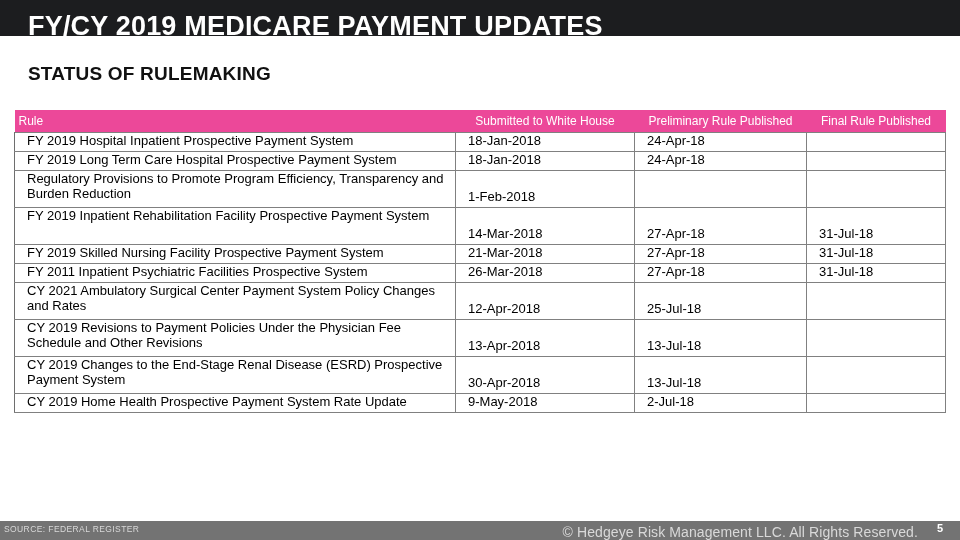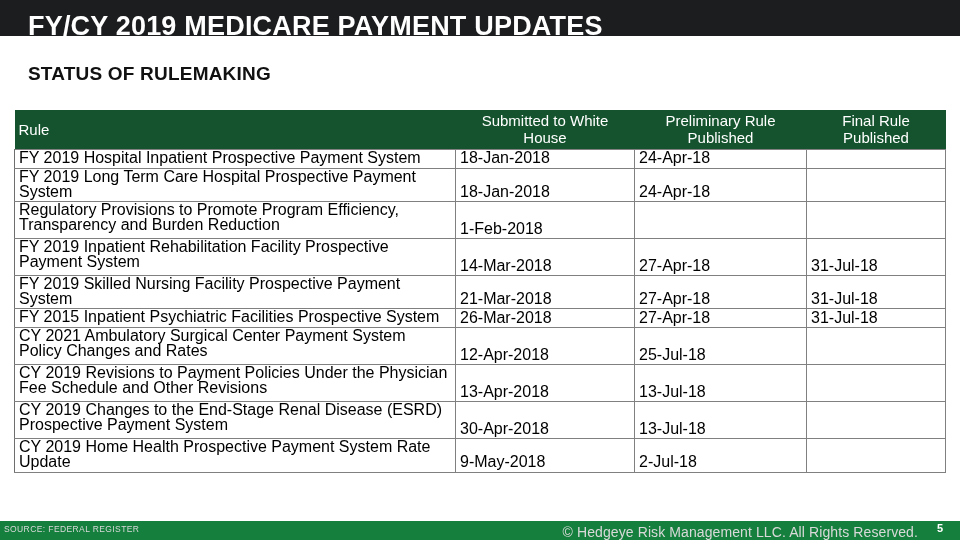"Rule" #rulemaking-table thead th { background: #14532d -> #ec4899; font-size: 15px -> 12px }
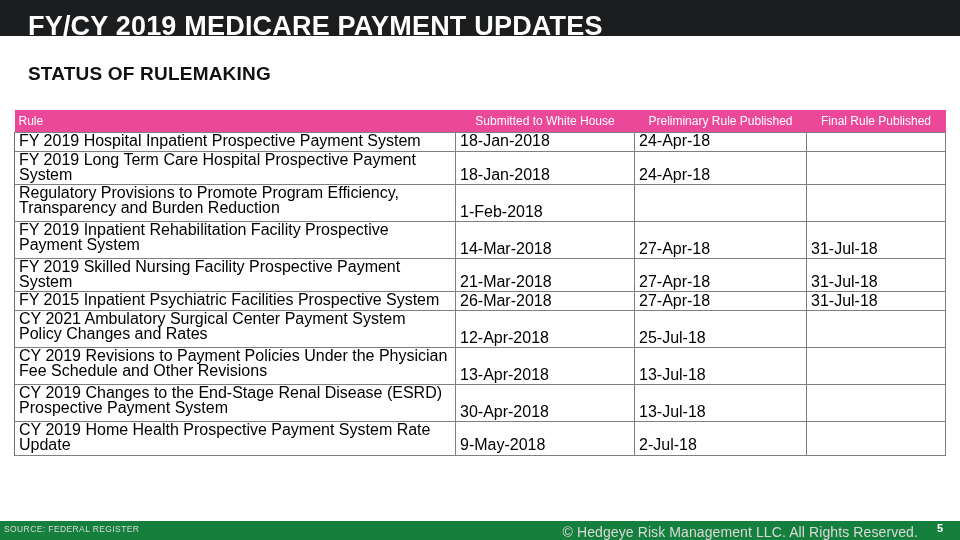"FY 2019 Hospital Inpatient Prospective" #rulemaking-table tbody td { font-size: 16px -> 13px; padding: 1px 5px 2px 4px -> 1px 5px 2px 12px }
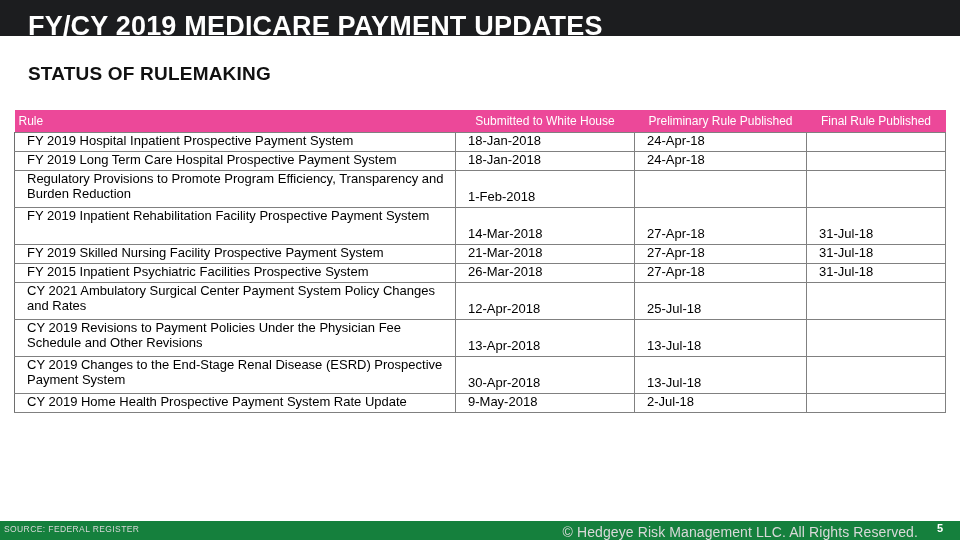"FY 2015 Inpatient Psychiatric Facilities" td.rule-cell { text: 2015 -> 2011 }
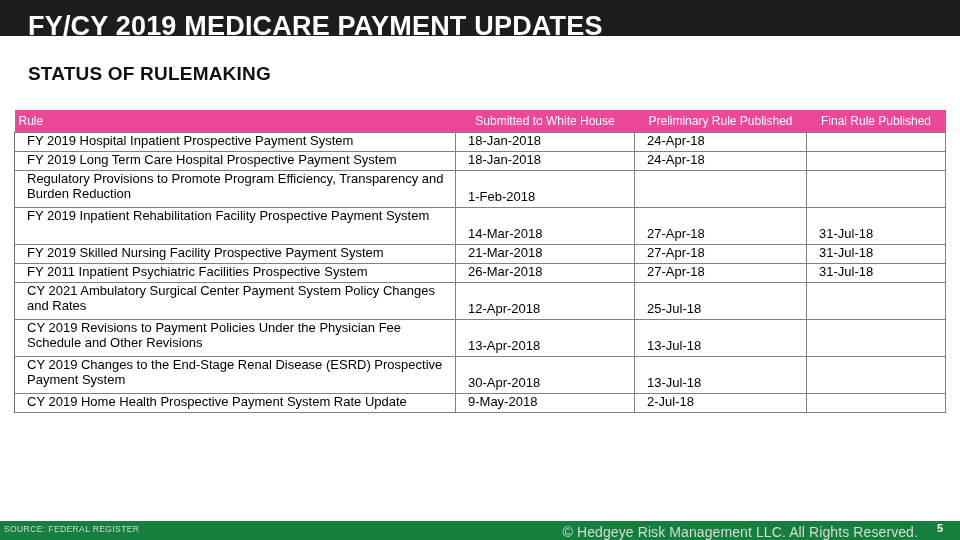"SOURCE: FEDERAL REGISTER" #footer-bar { background: #15803d -> #737373 }
